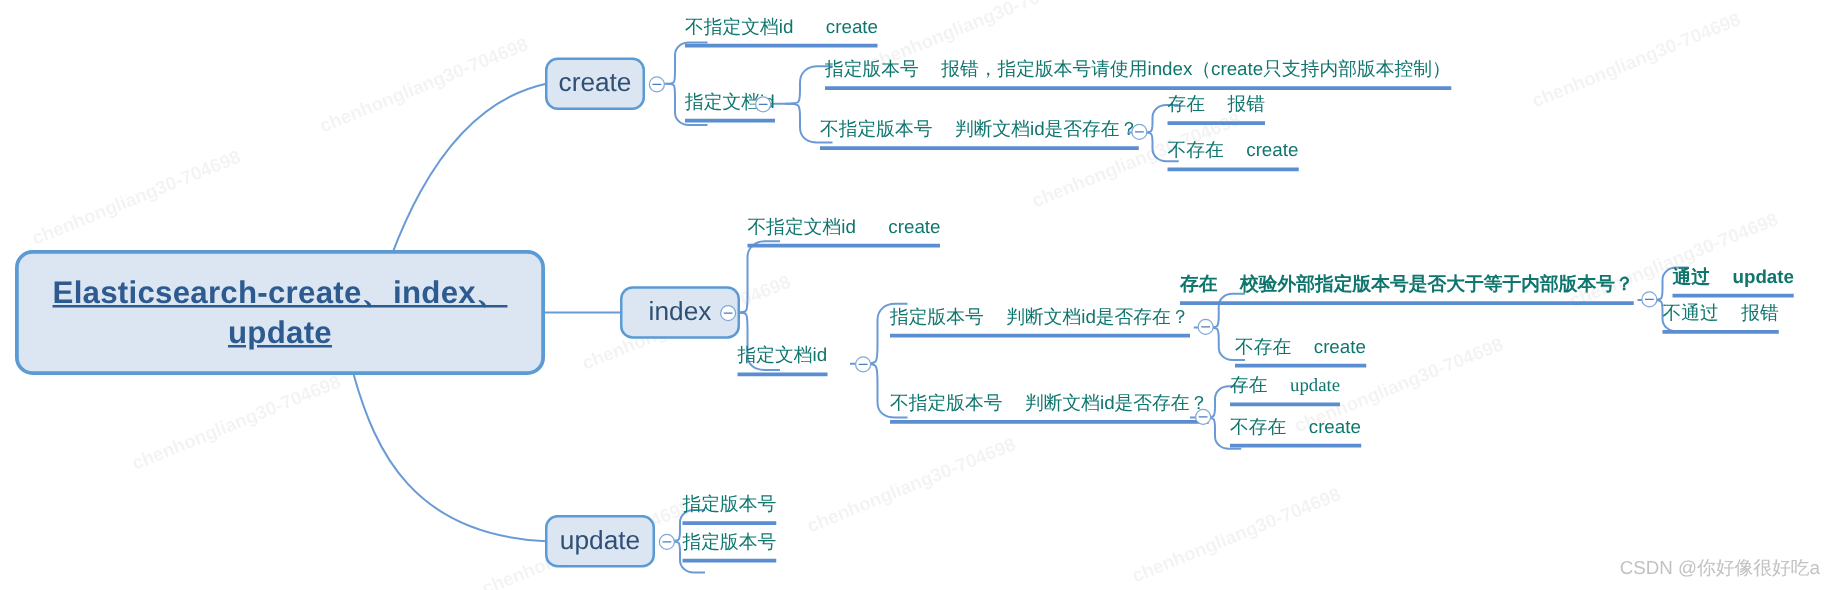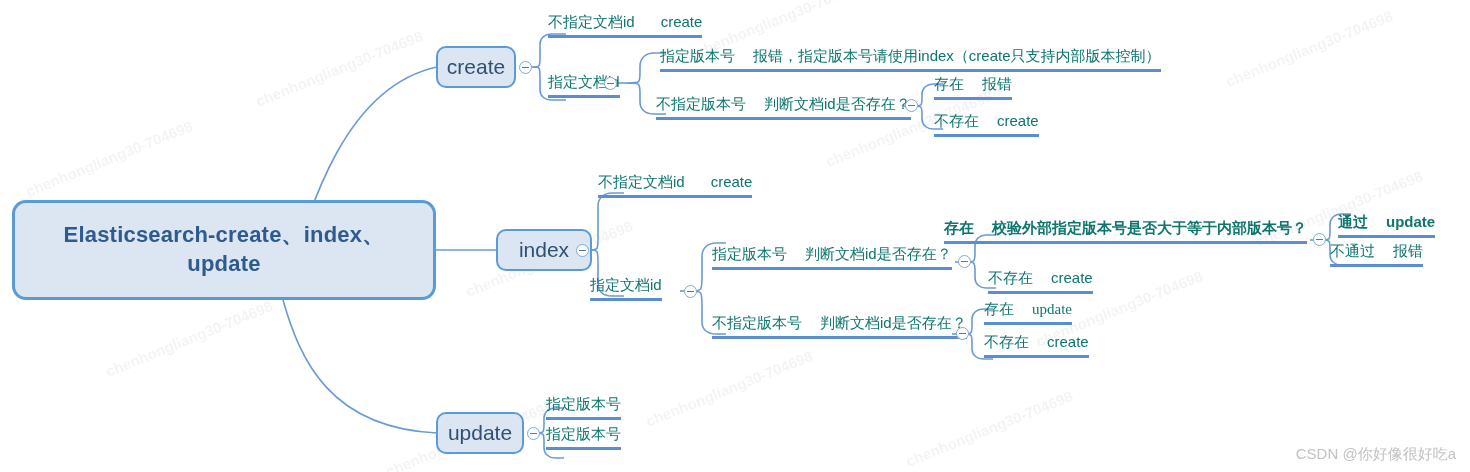"Elasticsearch-create、index、" .node-root { font-size: 22px -> 25px; text-decoration: none -> underline }
